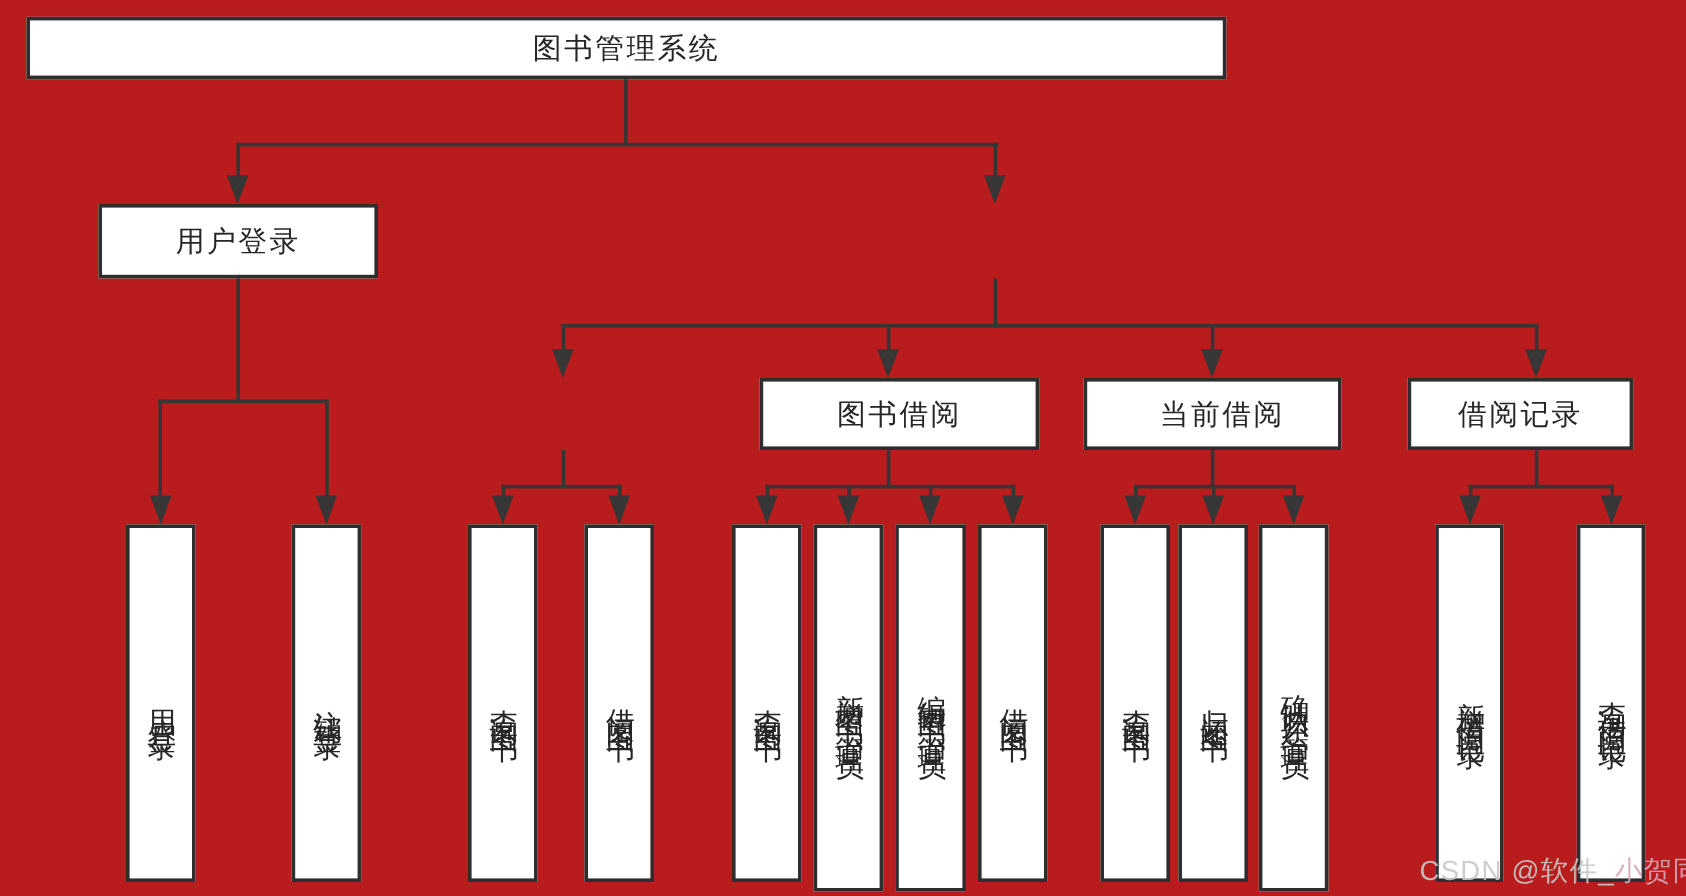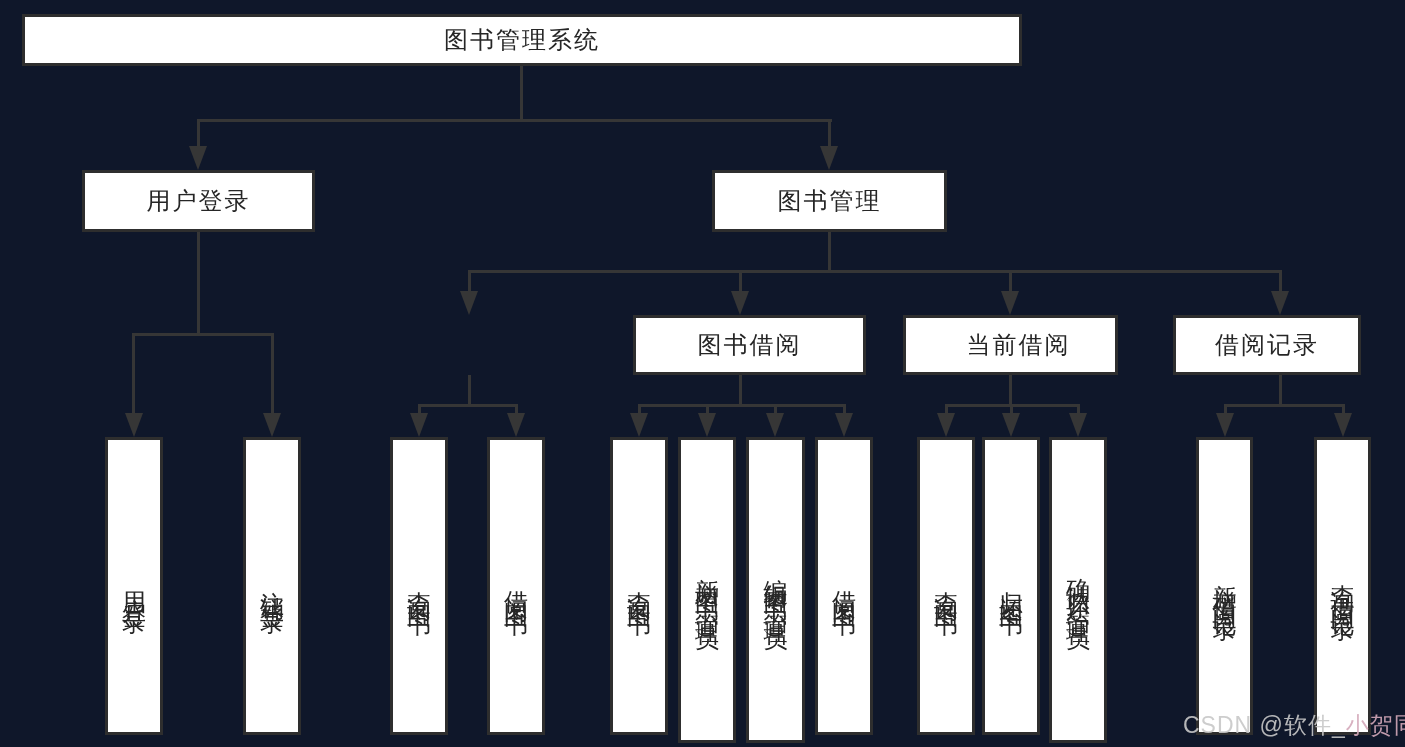"图书管理系统" .canvas { background: #0f172a -> #b91c1c }
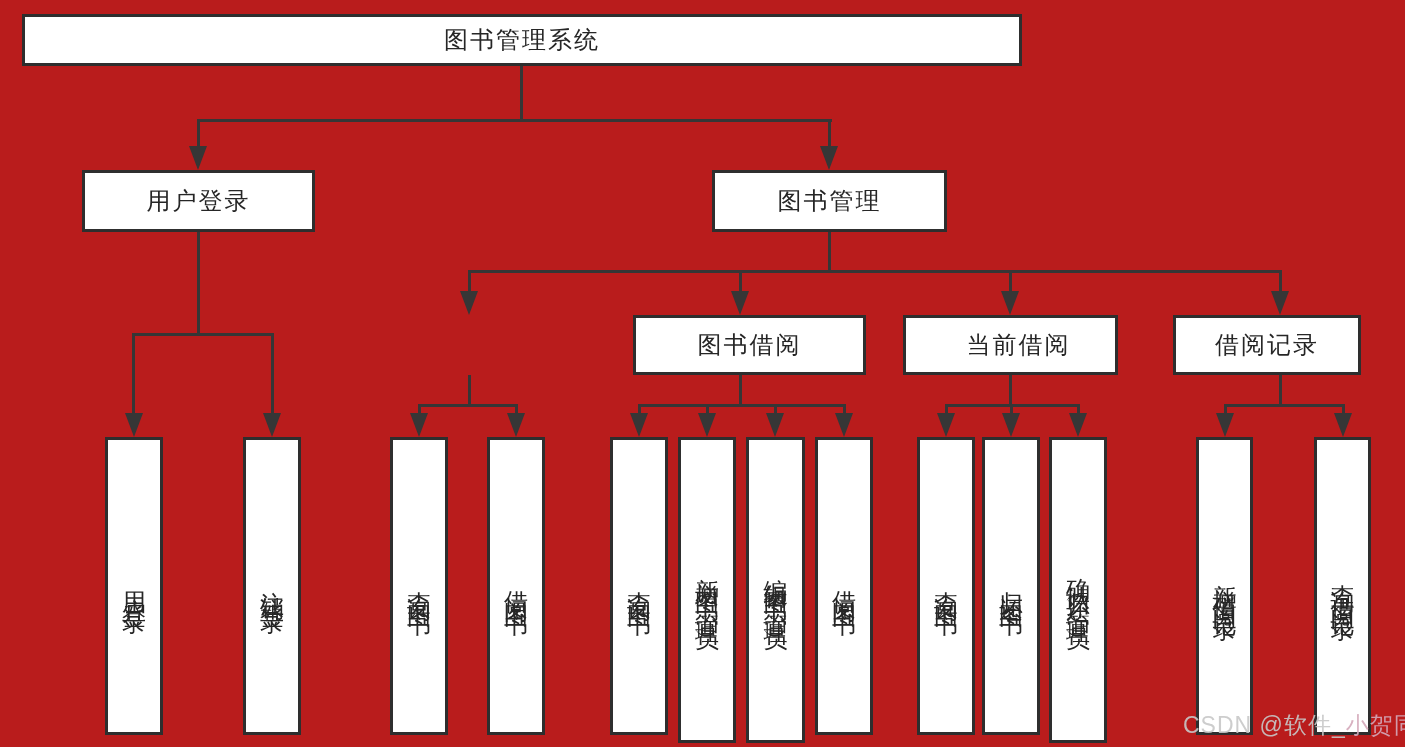"图书管理" div.node { html: <div> <span>图书管理</span> </div> -> none }
